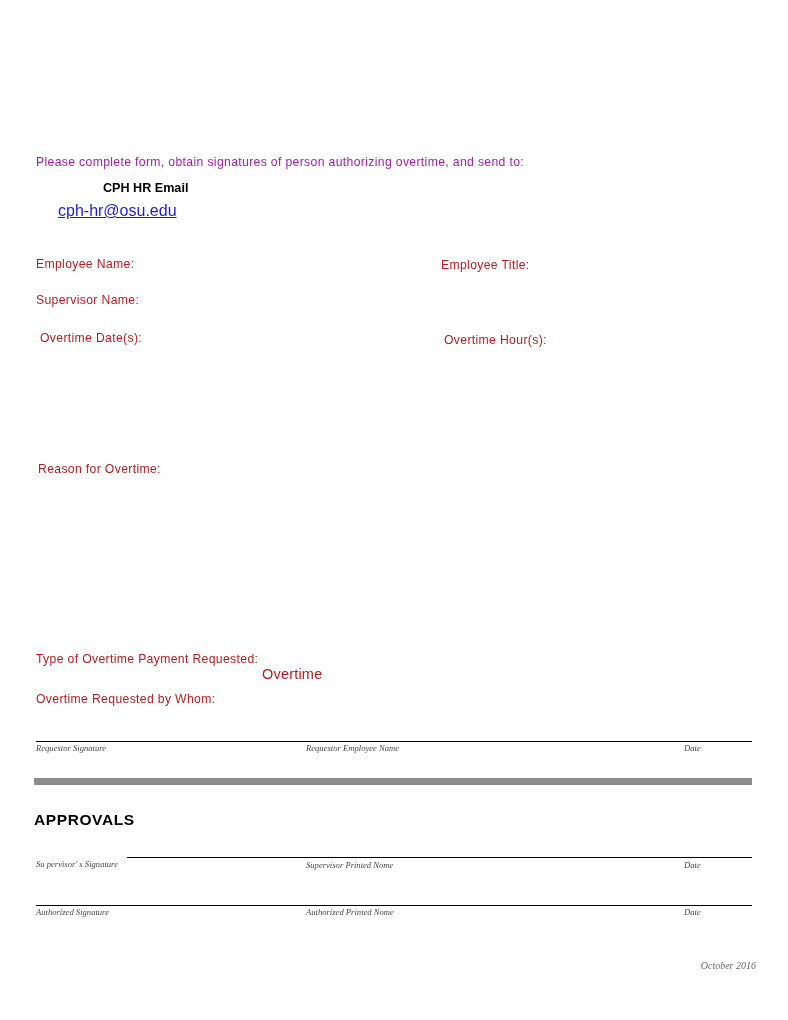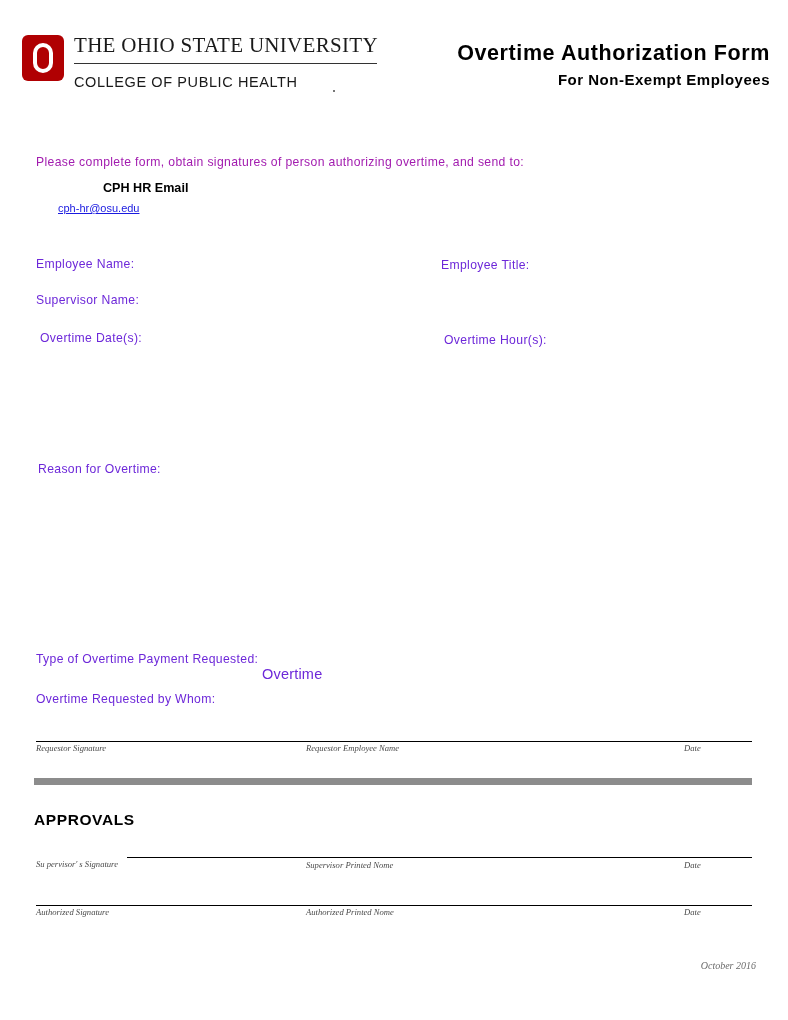"THE OHIO STATE UNIVERSITY" div.header { html: <div> <div> <div></div> <div>THE OHIO STATE UNIVERSITY</div> <div></div> <div>COLLEGE OF PUBLIC HEALTH</div> <div></div> </div> <div> <div>Overtime Authorization Form</div> <div>For Non-Exempt Employees</div> </div> </div> -> none }
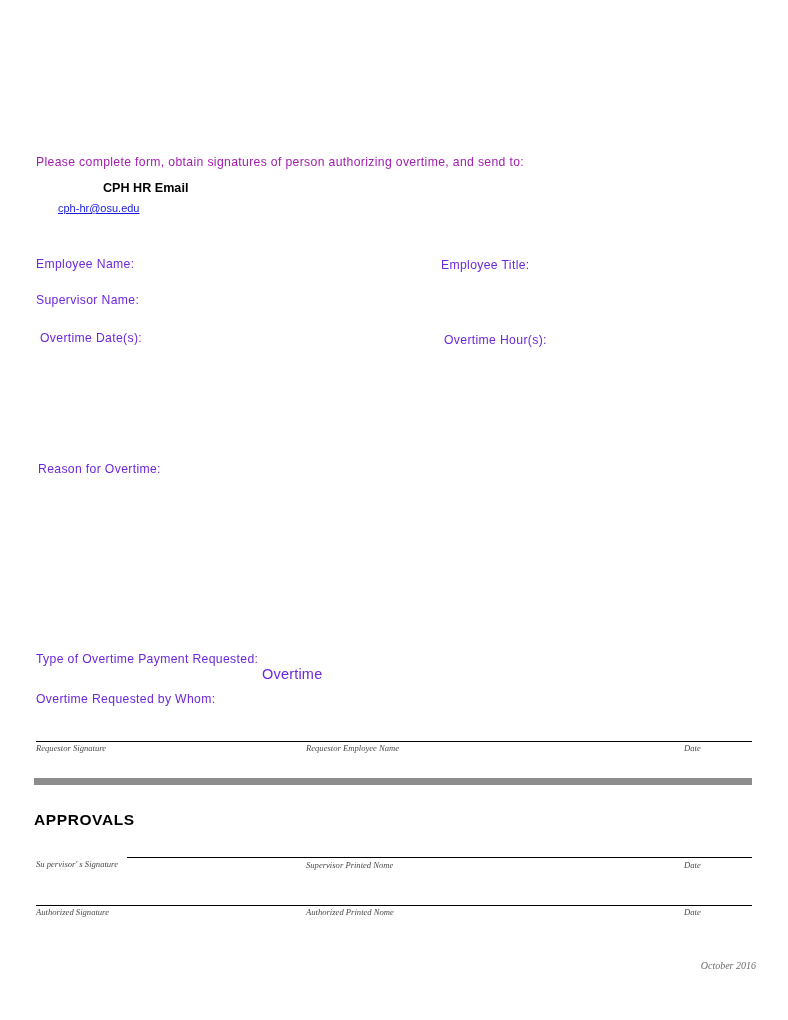"cph-hr@osu.edu" .hr-email { font-size: 11px -> 16px }
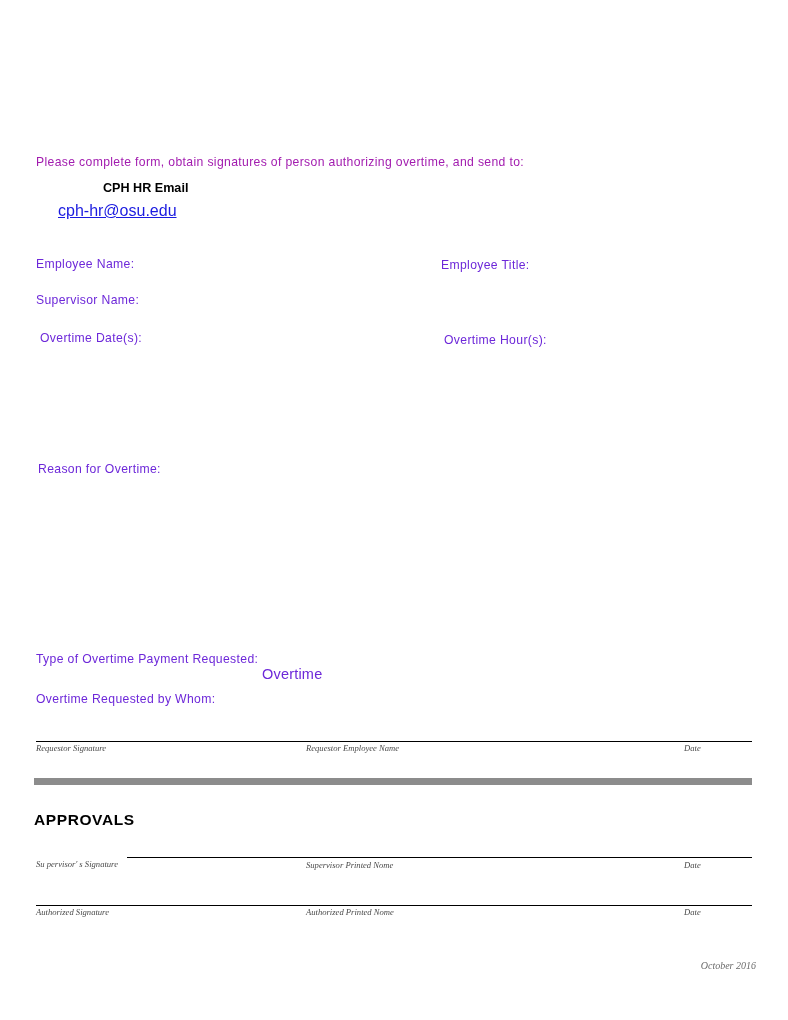"Employee Name:" .fld { color: #6d28d9 -> #b91c1c }
